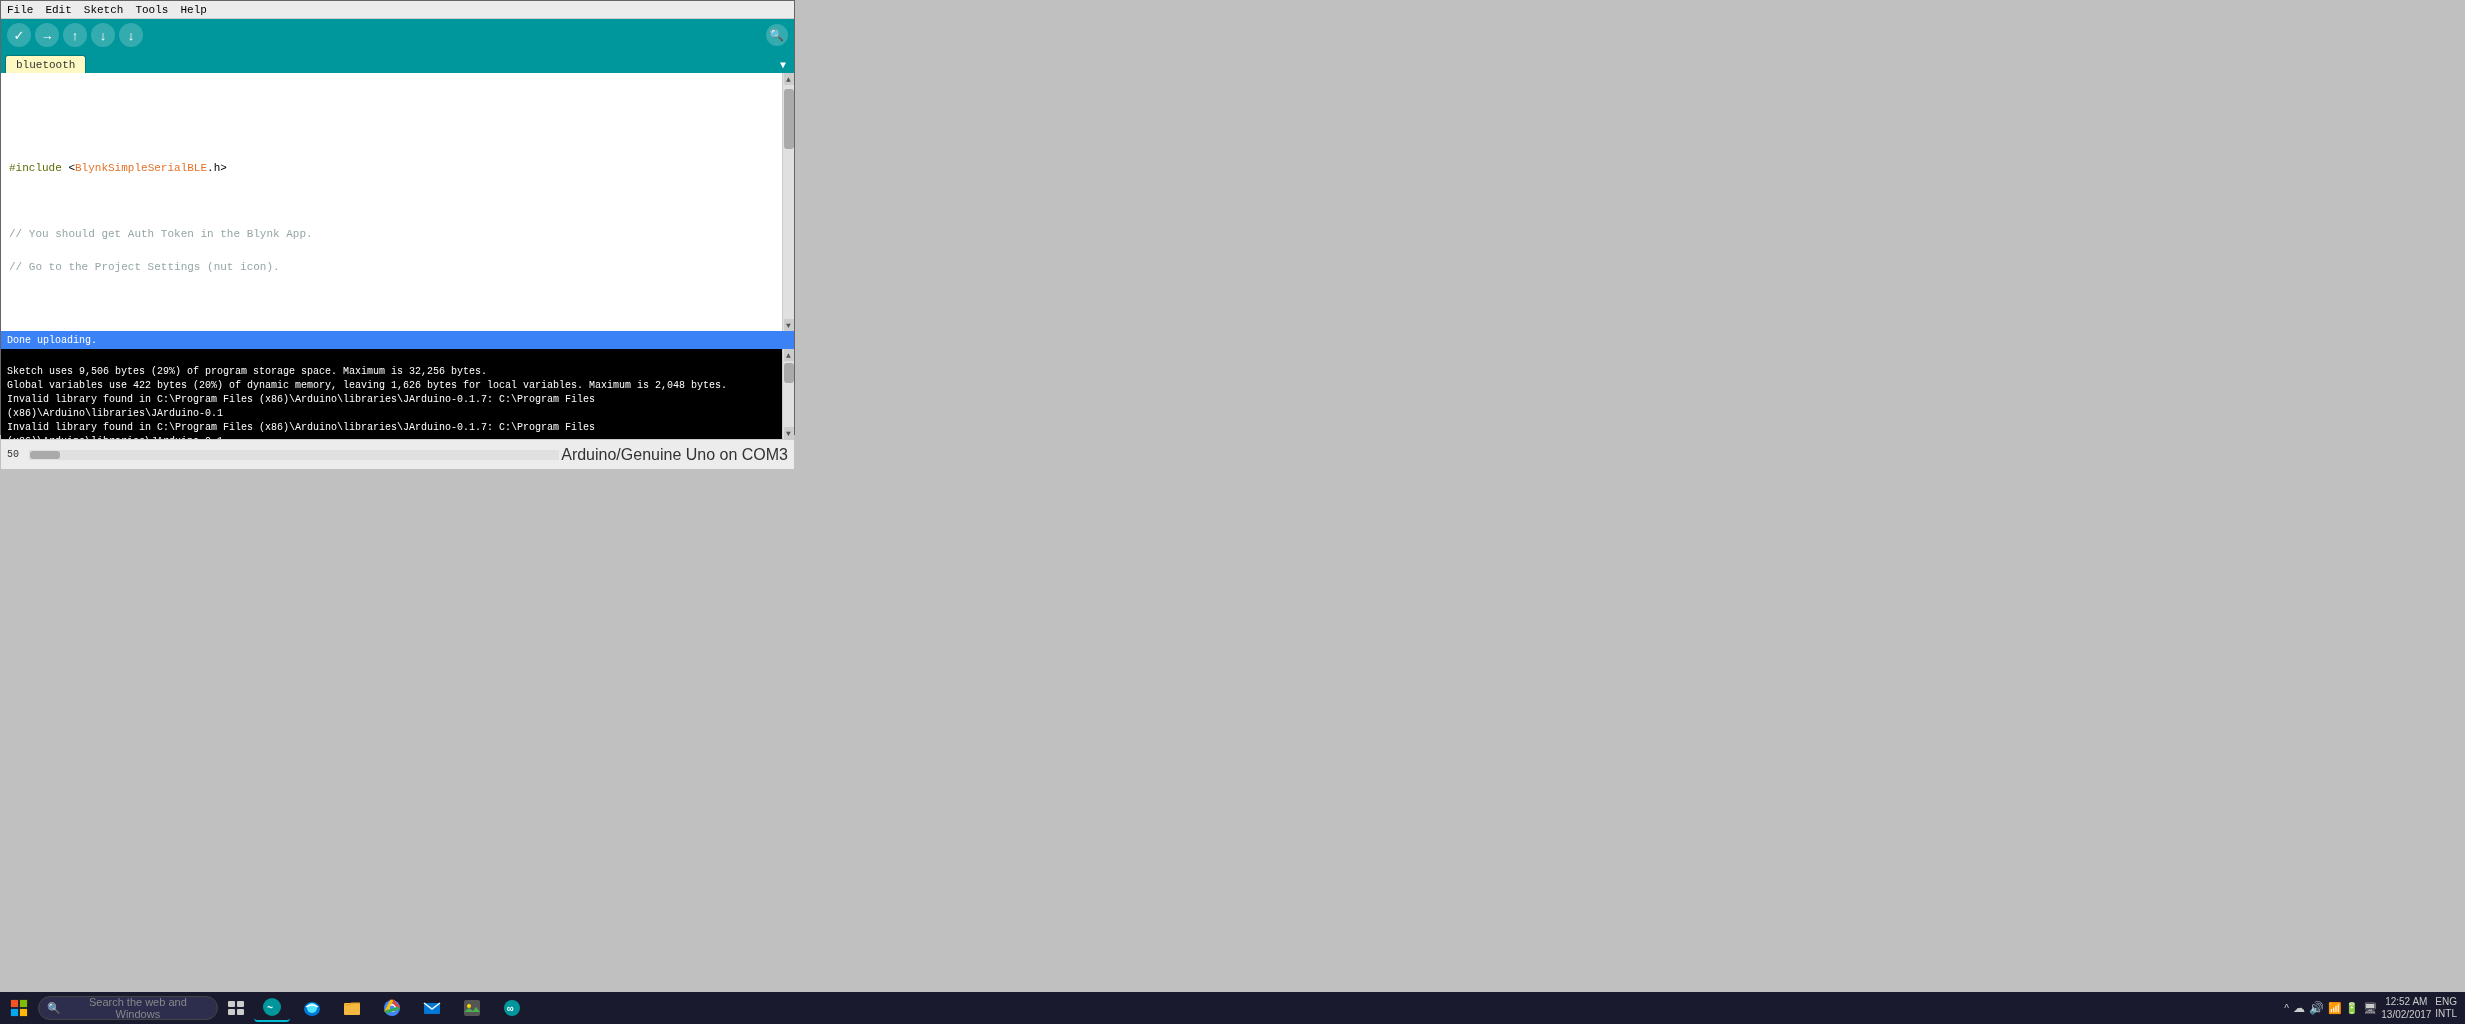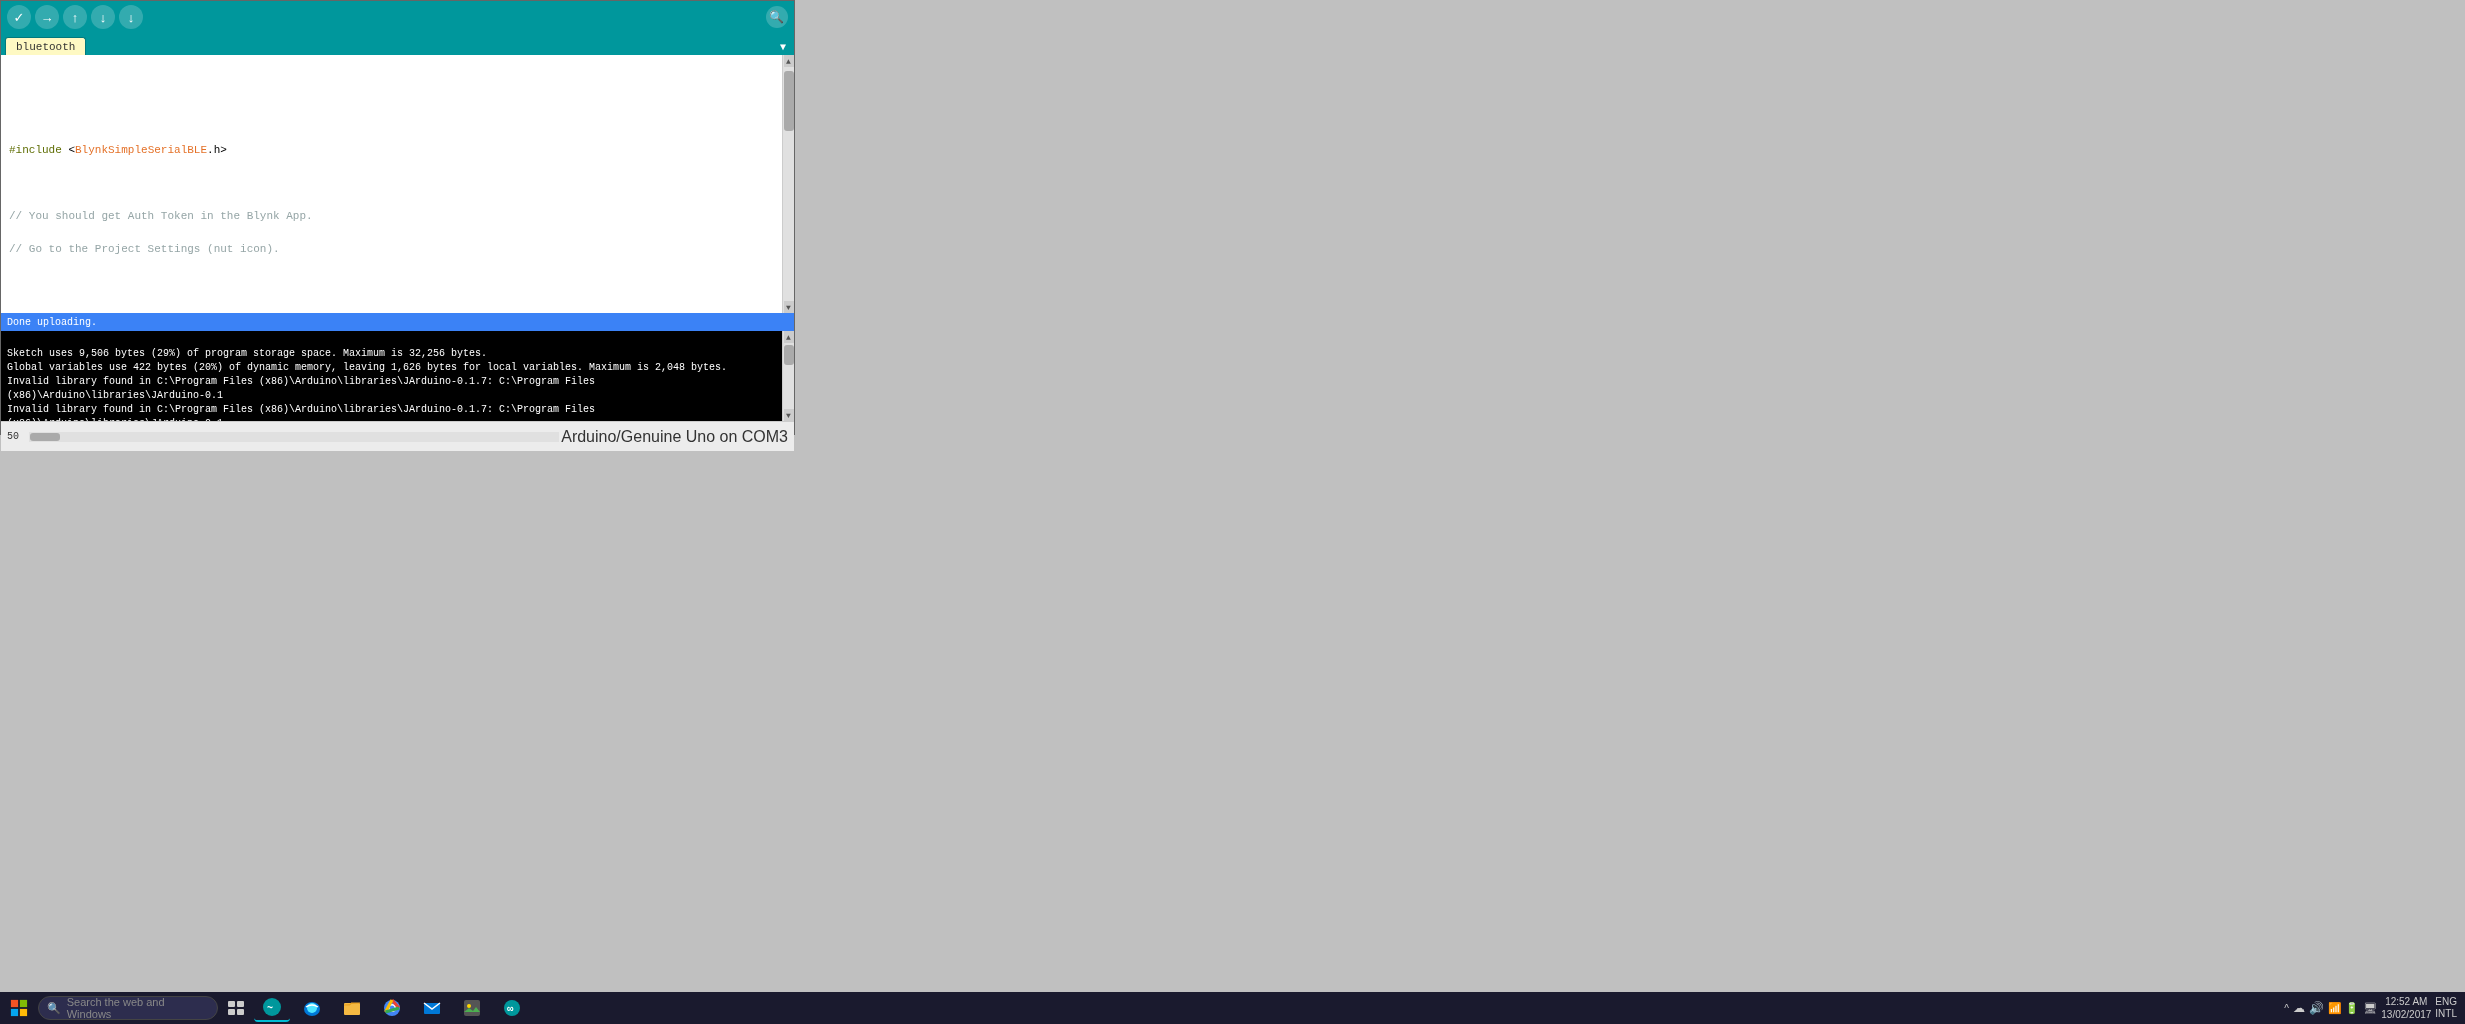"File" div.menu-bar { html: none -> <div> <span>File</span> <span>Edit</span> <span>Sketch</span> <span>Tools</span> <span>Help</span> </div> }
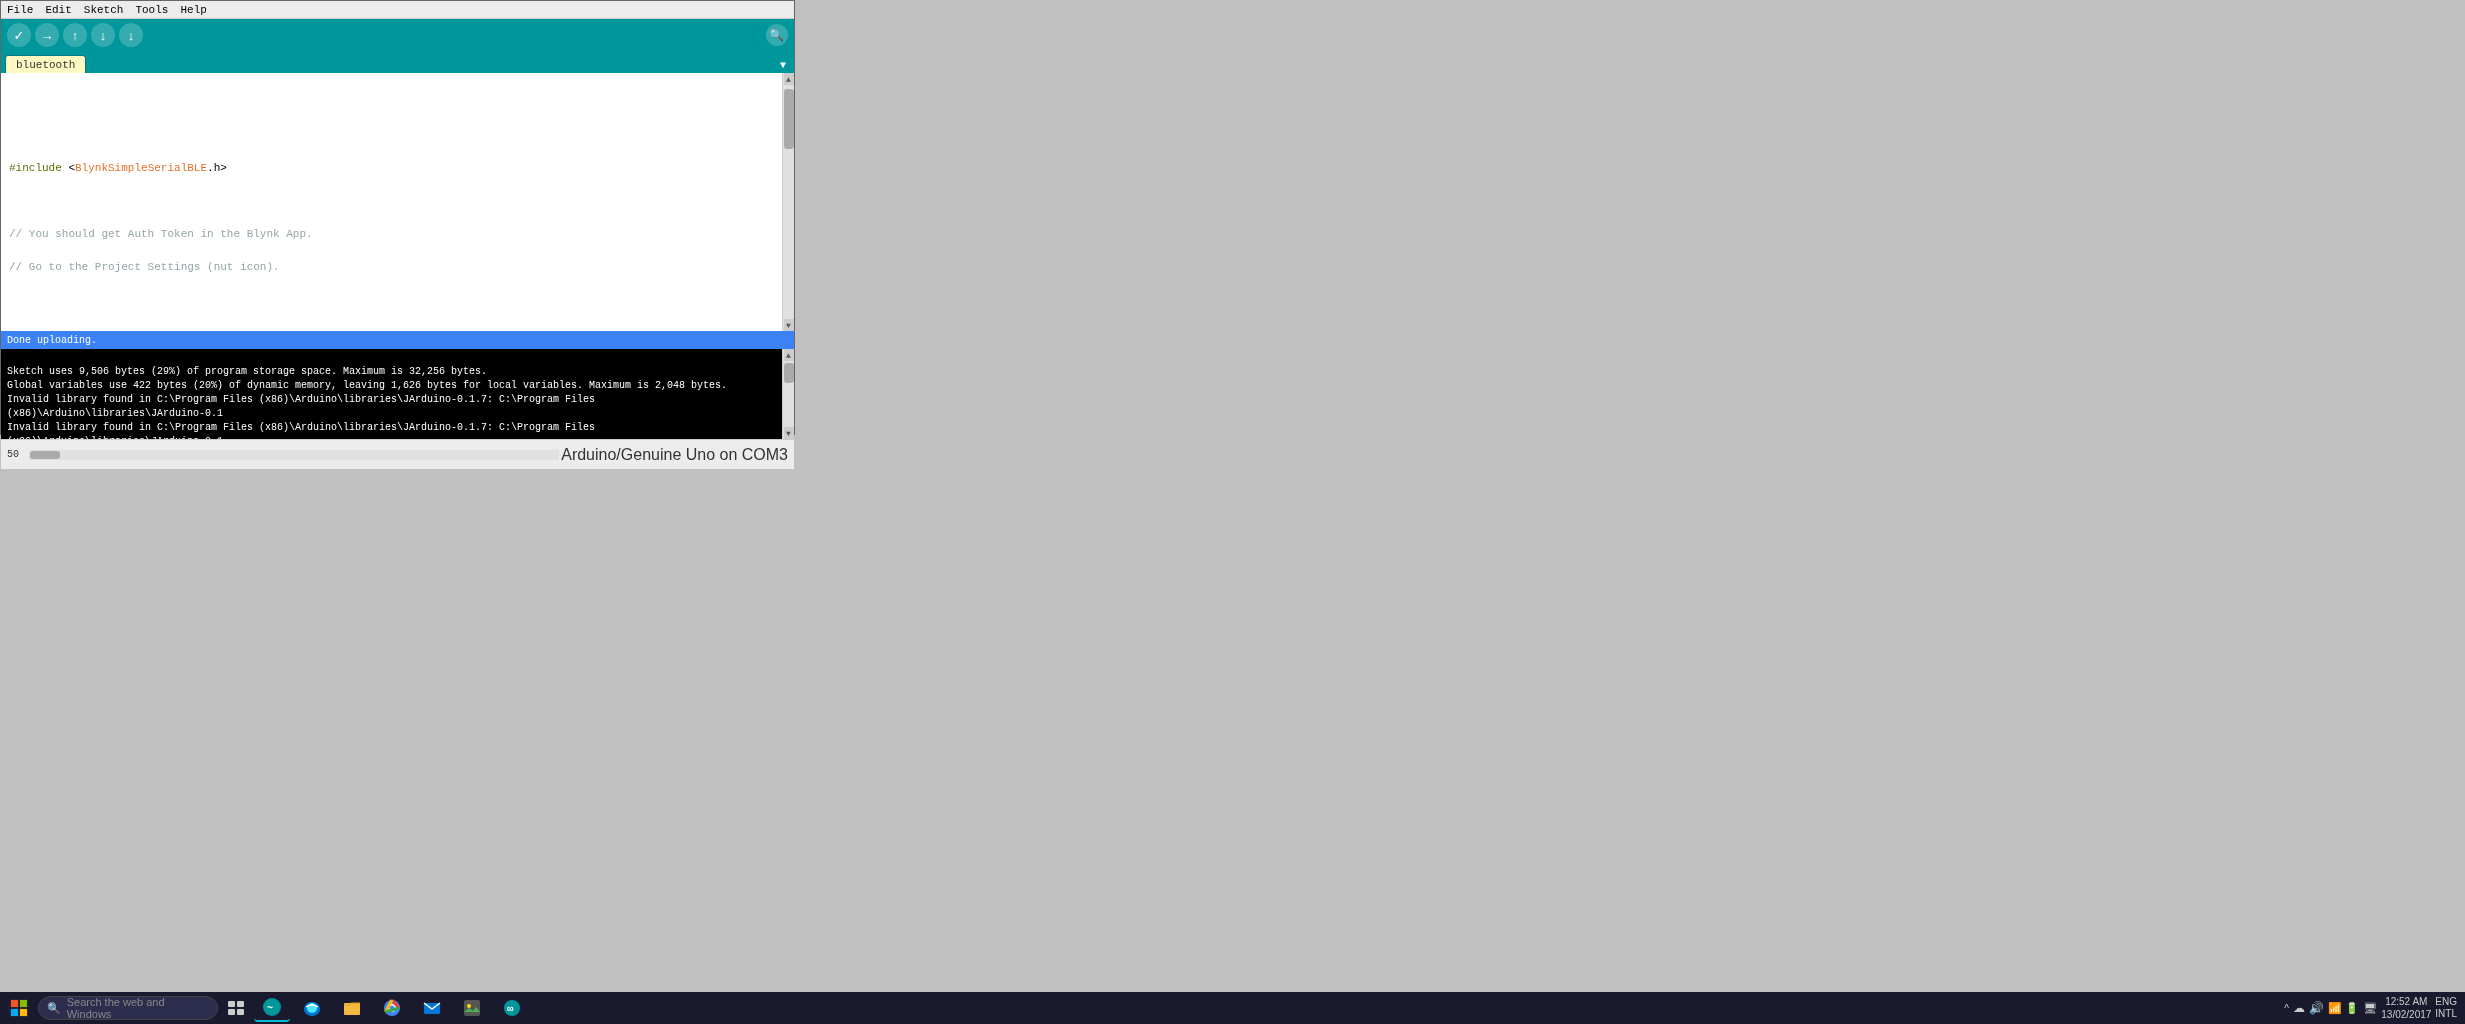"Search the web and Windows" span { text-align: none -> center }
